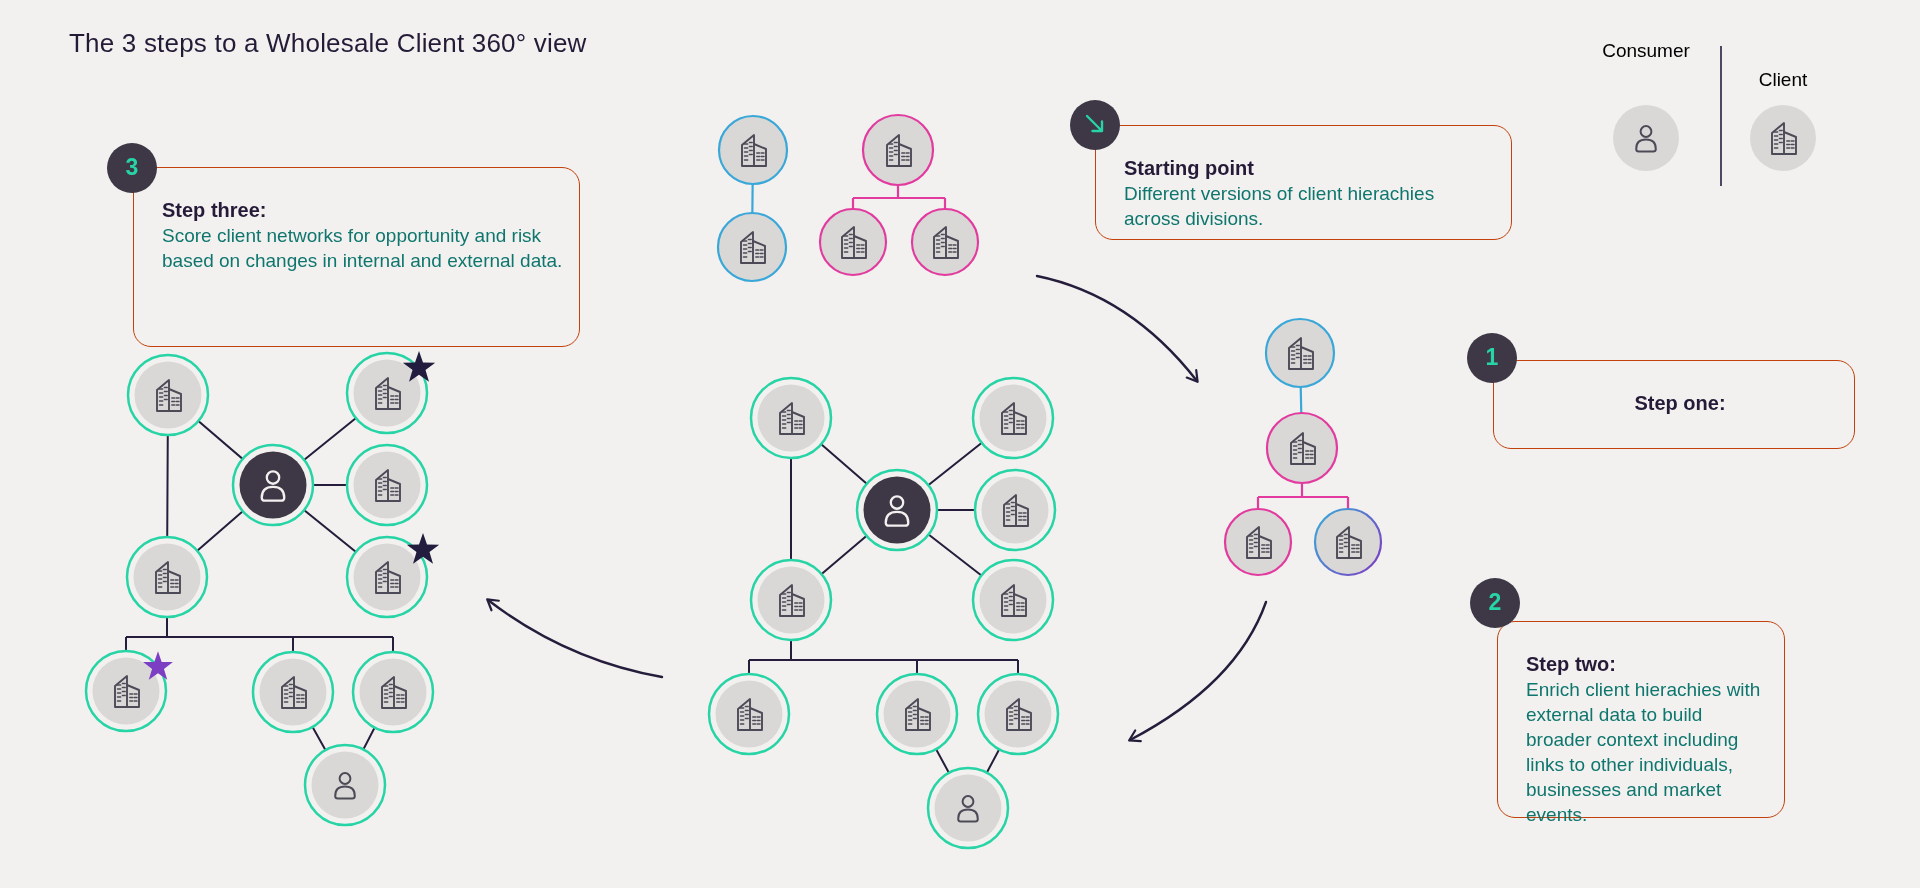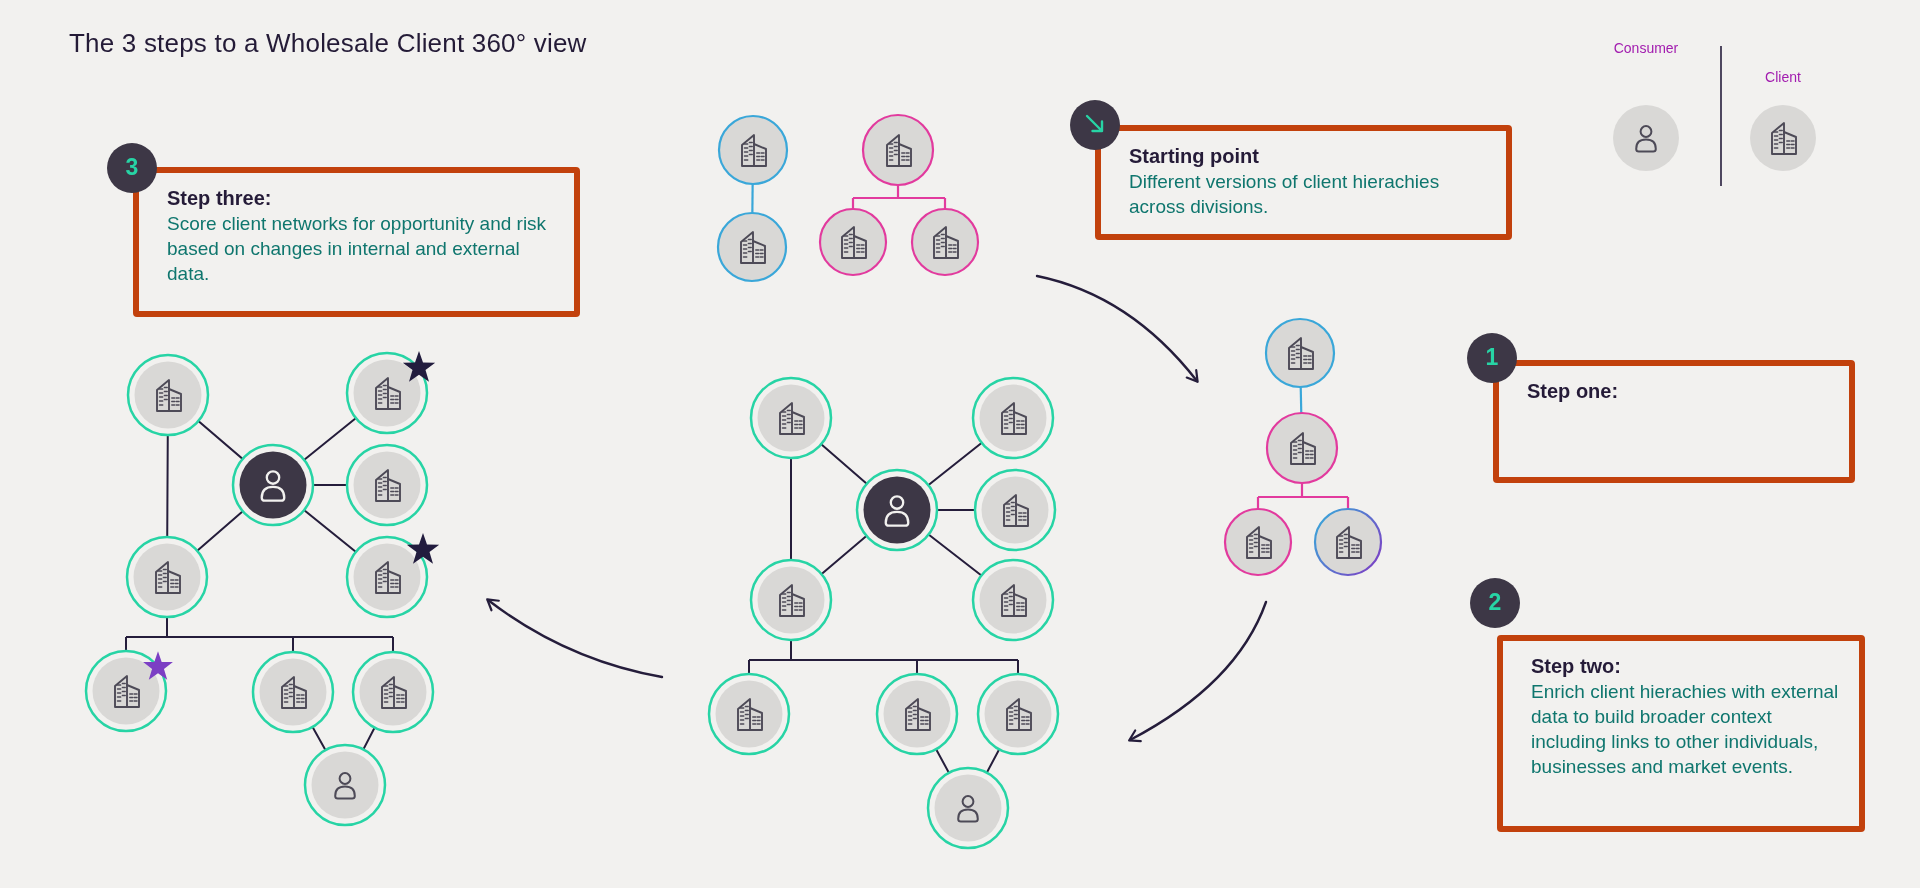"Consumer" .legend-label { color: #a21caf -> #000000; font-size: 14px -> 19px }
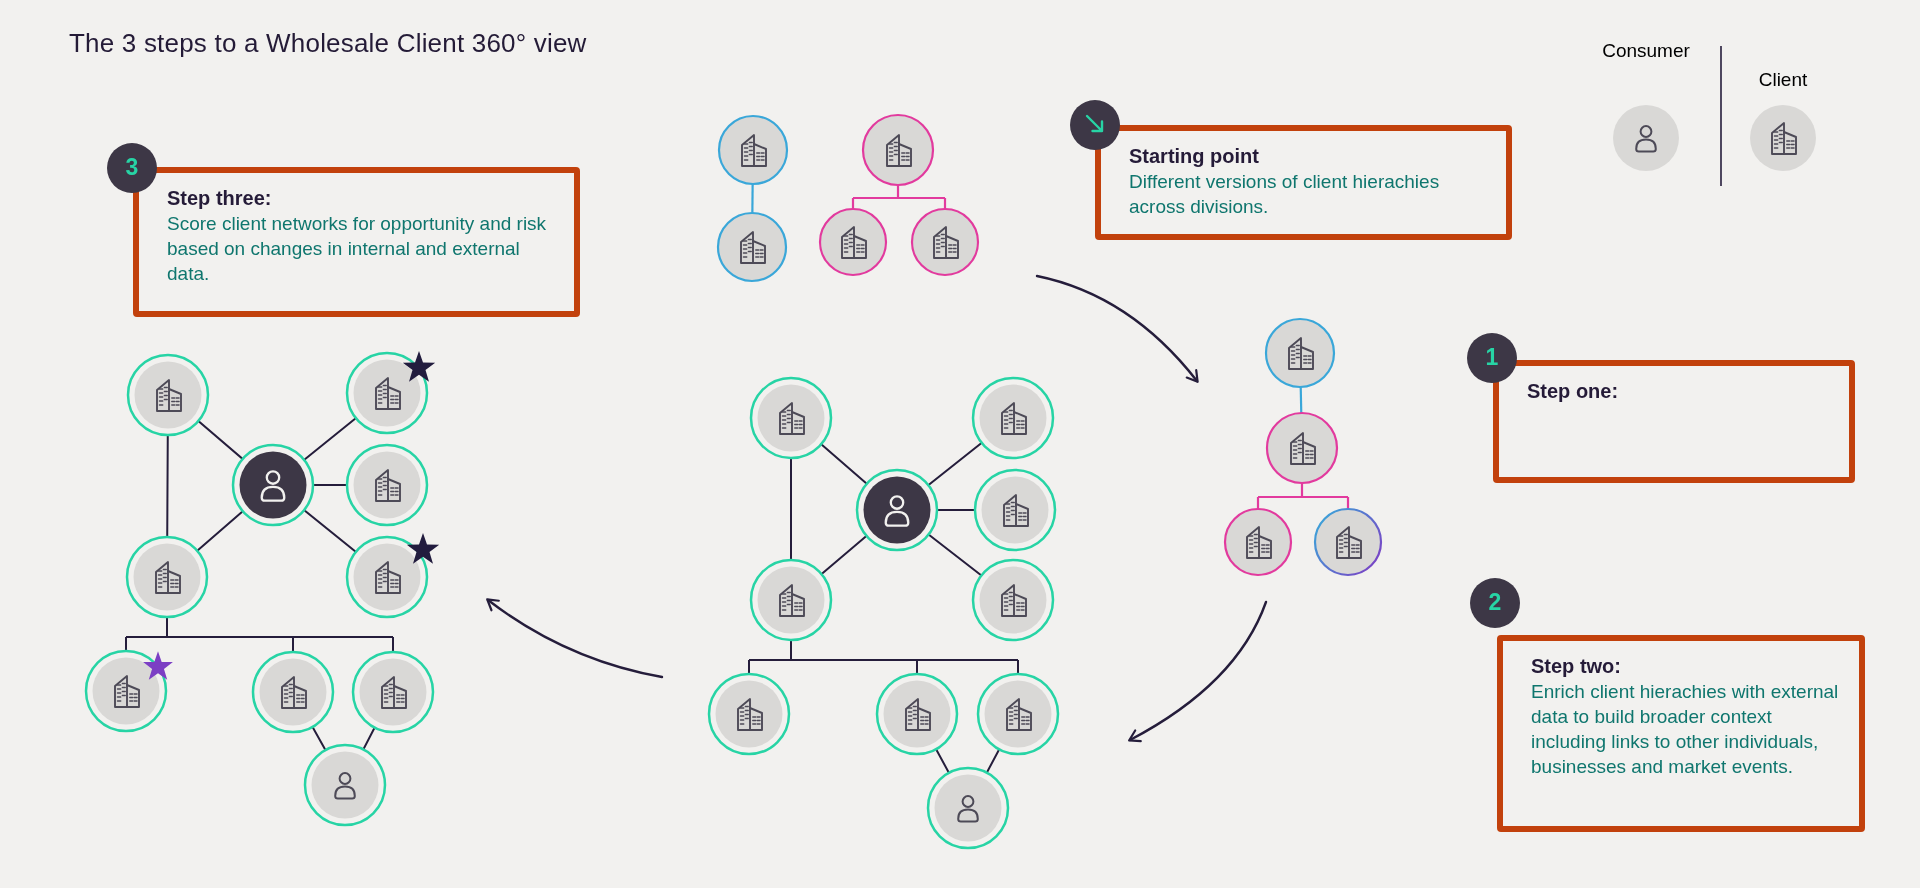"Starting point" .callout { border: 6px solid #c2410c -> 1px solid #c2410c; border-radius: 4px -> 18px; padding: 13px 16px 0 28px -> 30px 16px 0 28px }
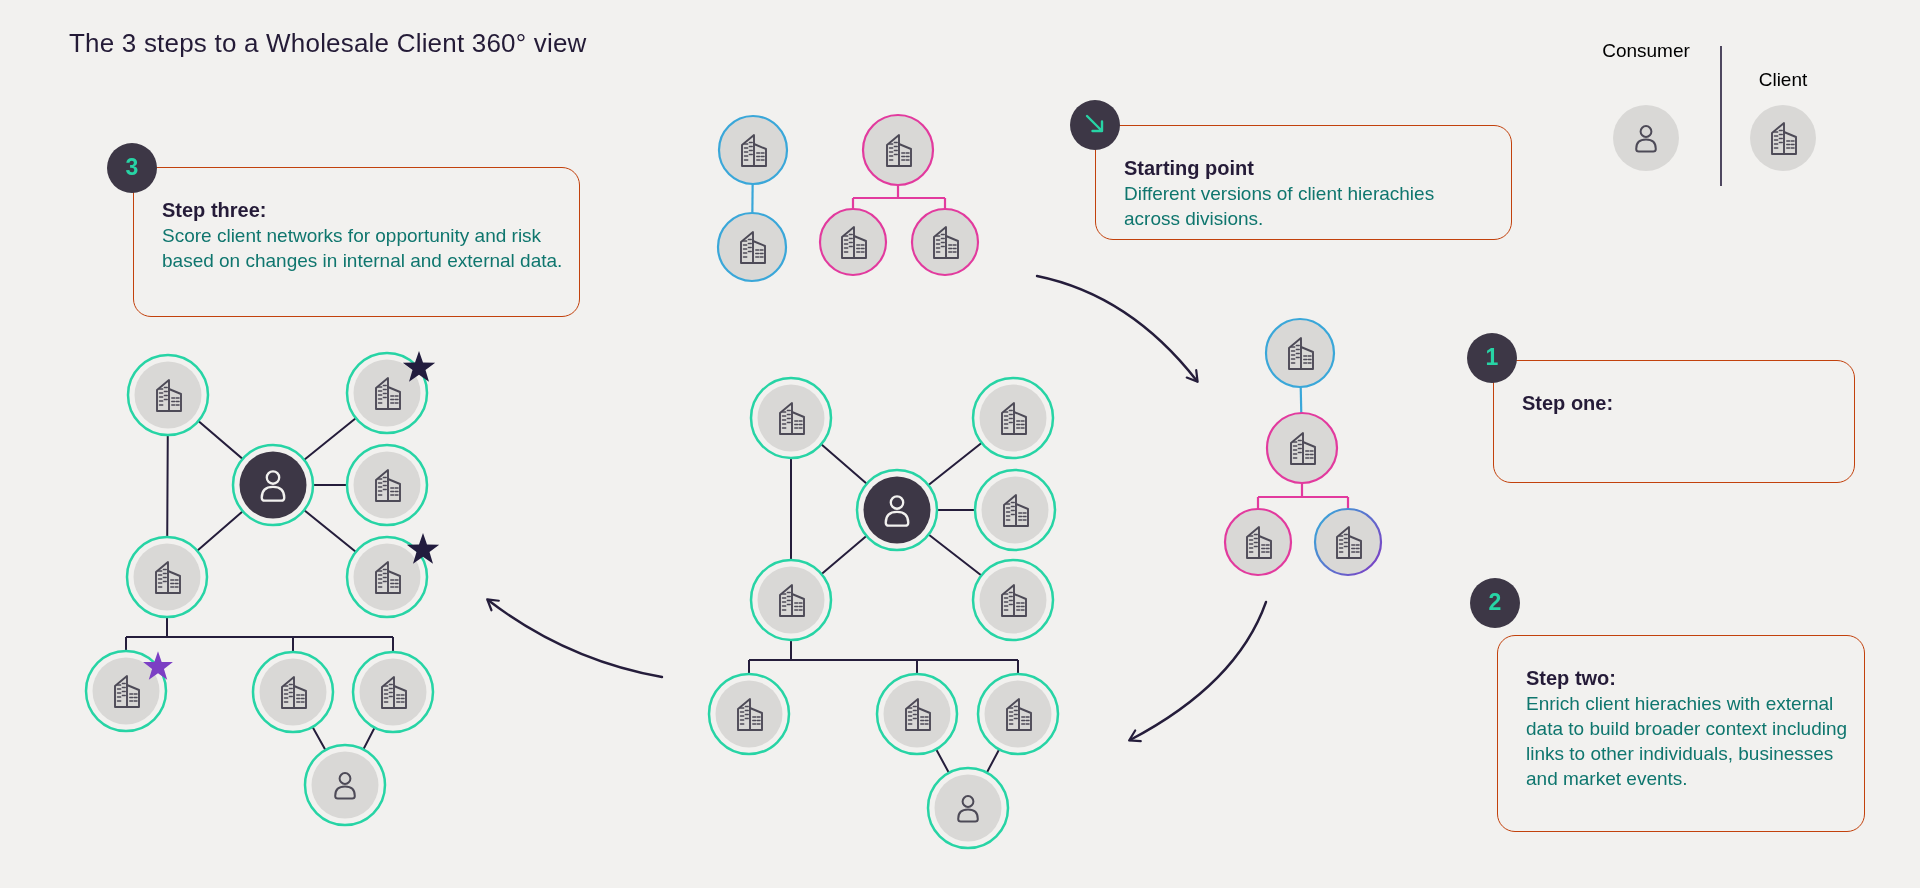"Step three:" div.callout { height: 150px -> 180px }
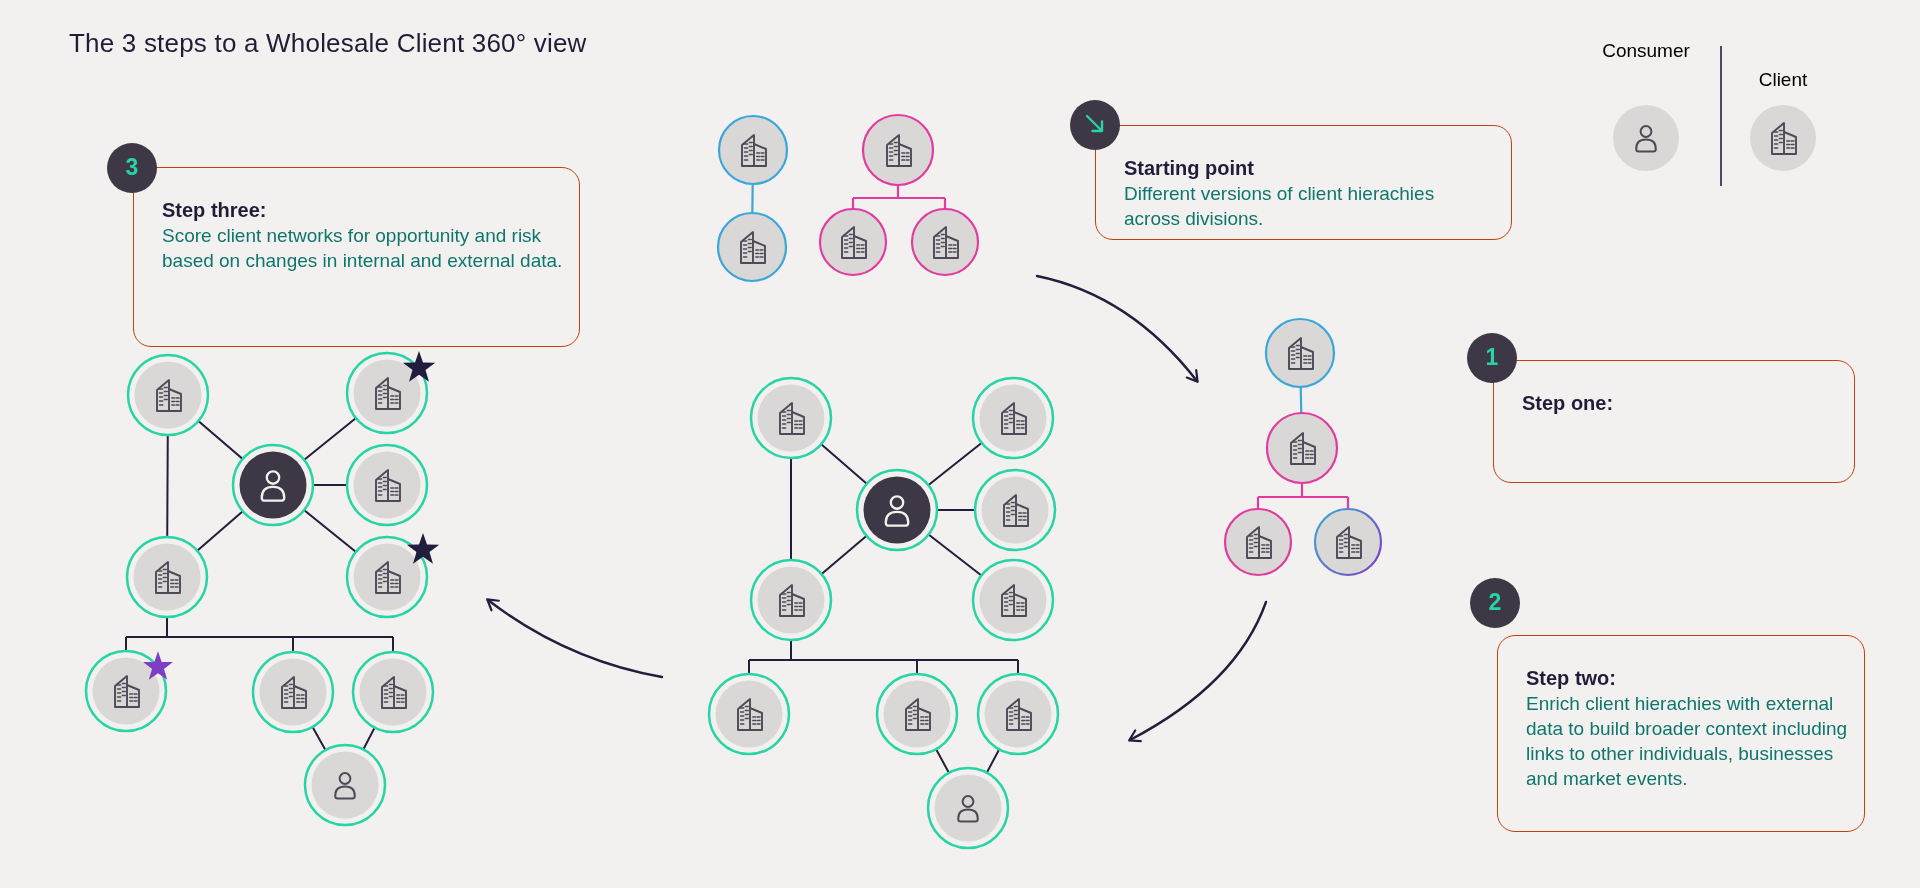"Step one:" div.callout { height: 123px -> 89px; text-align: none -> center }
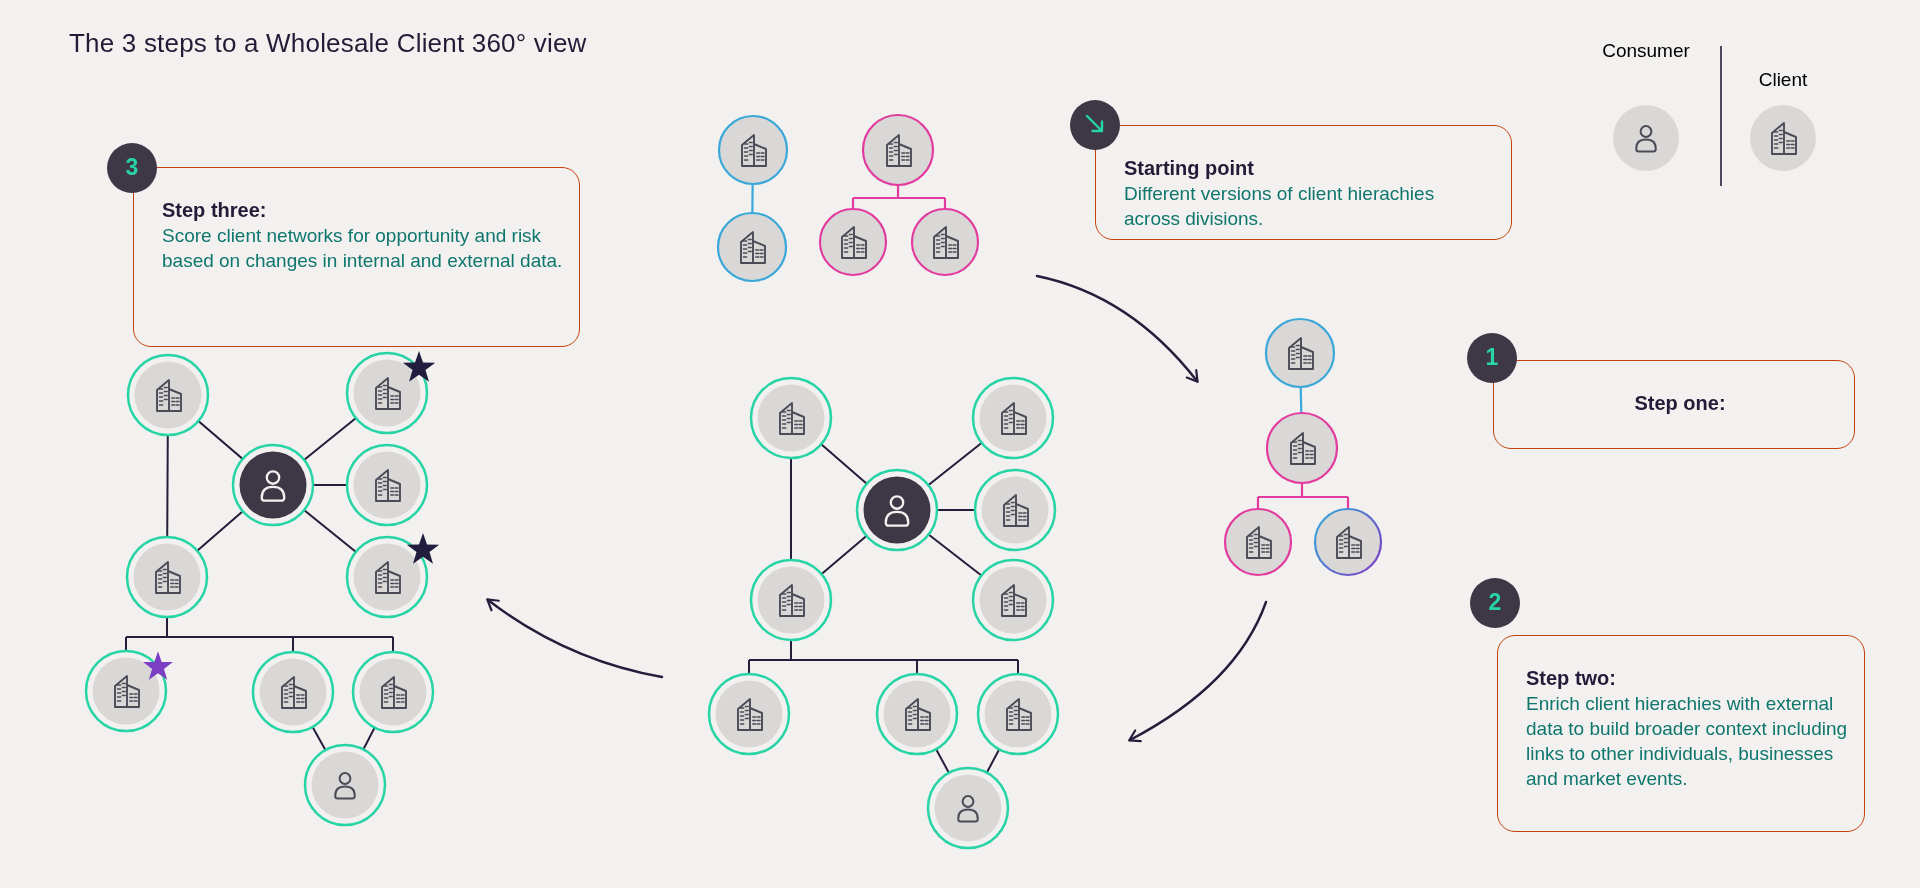"Step two:" div.callout { top: 635px -> 621px; width: 368px -> 288px }
